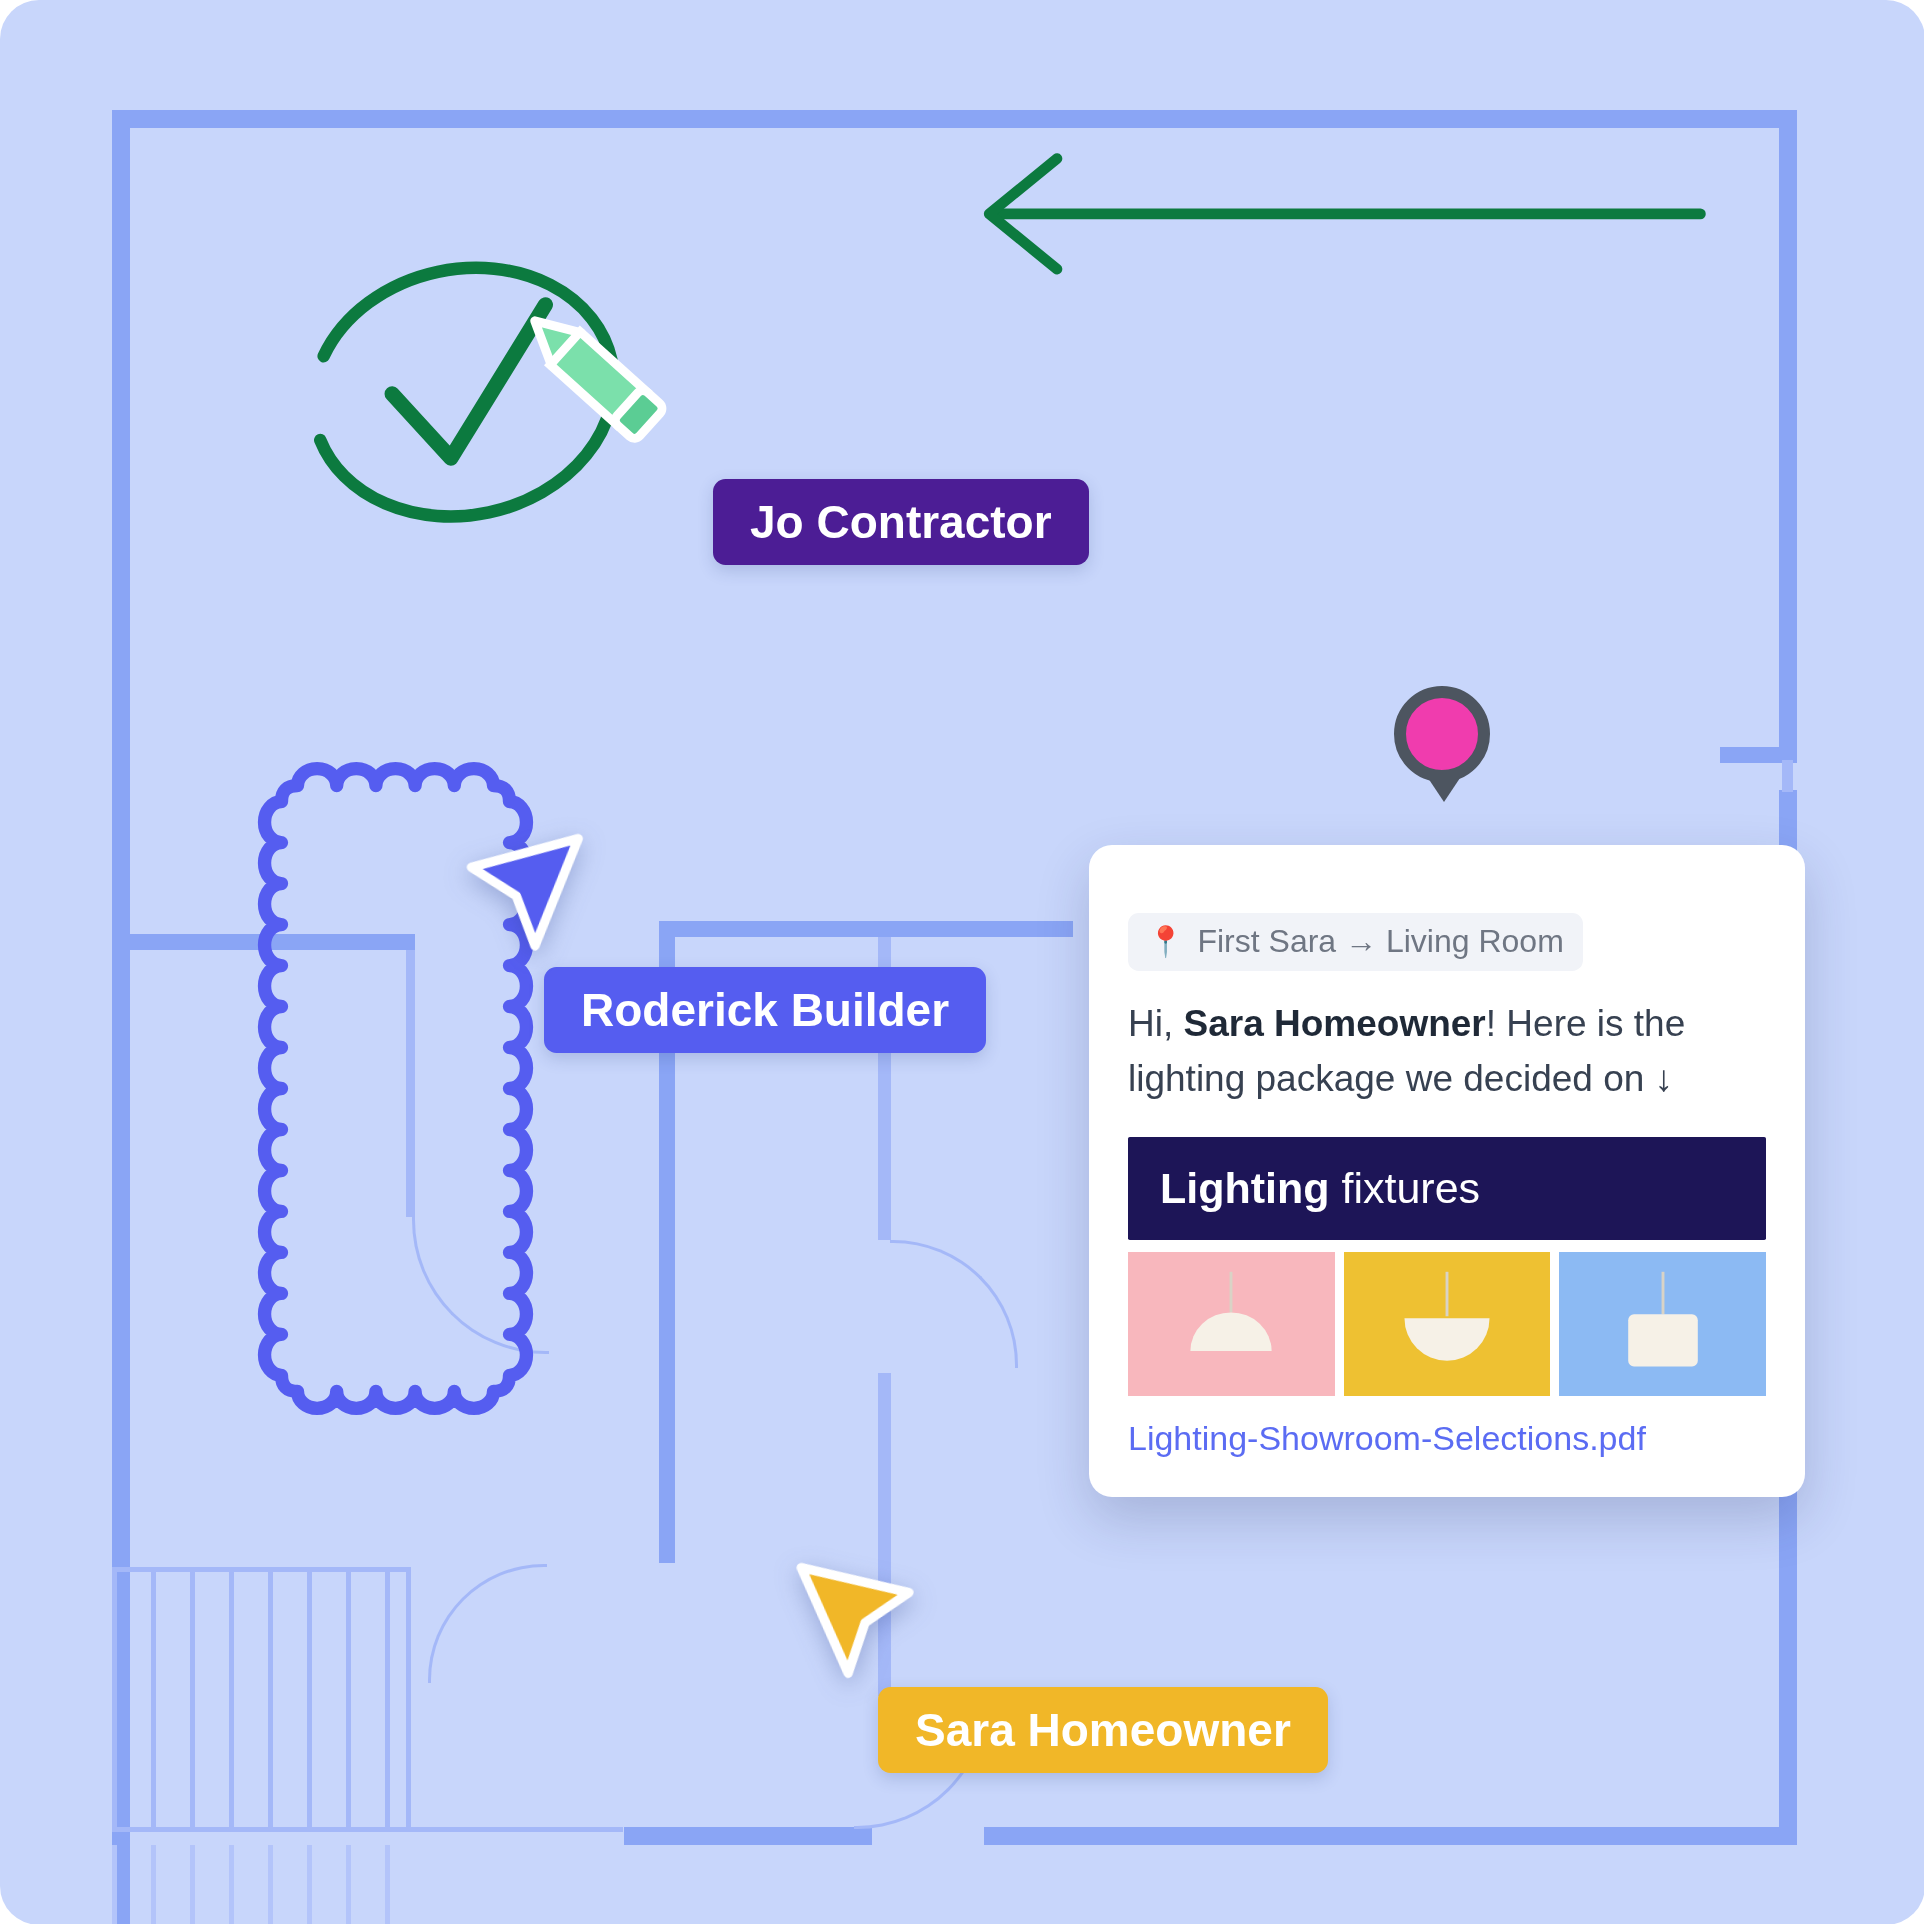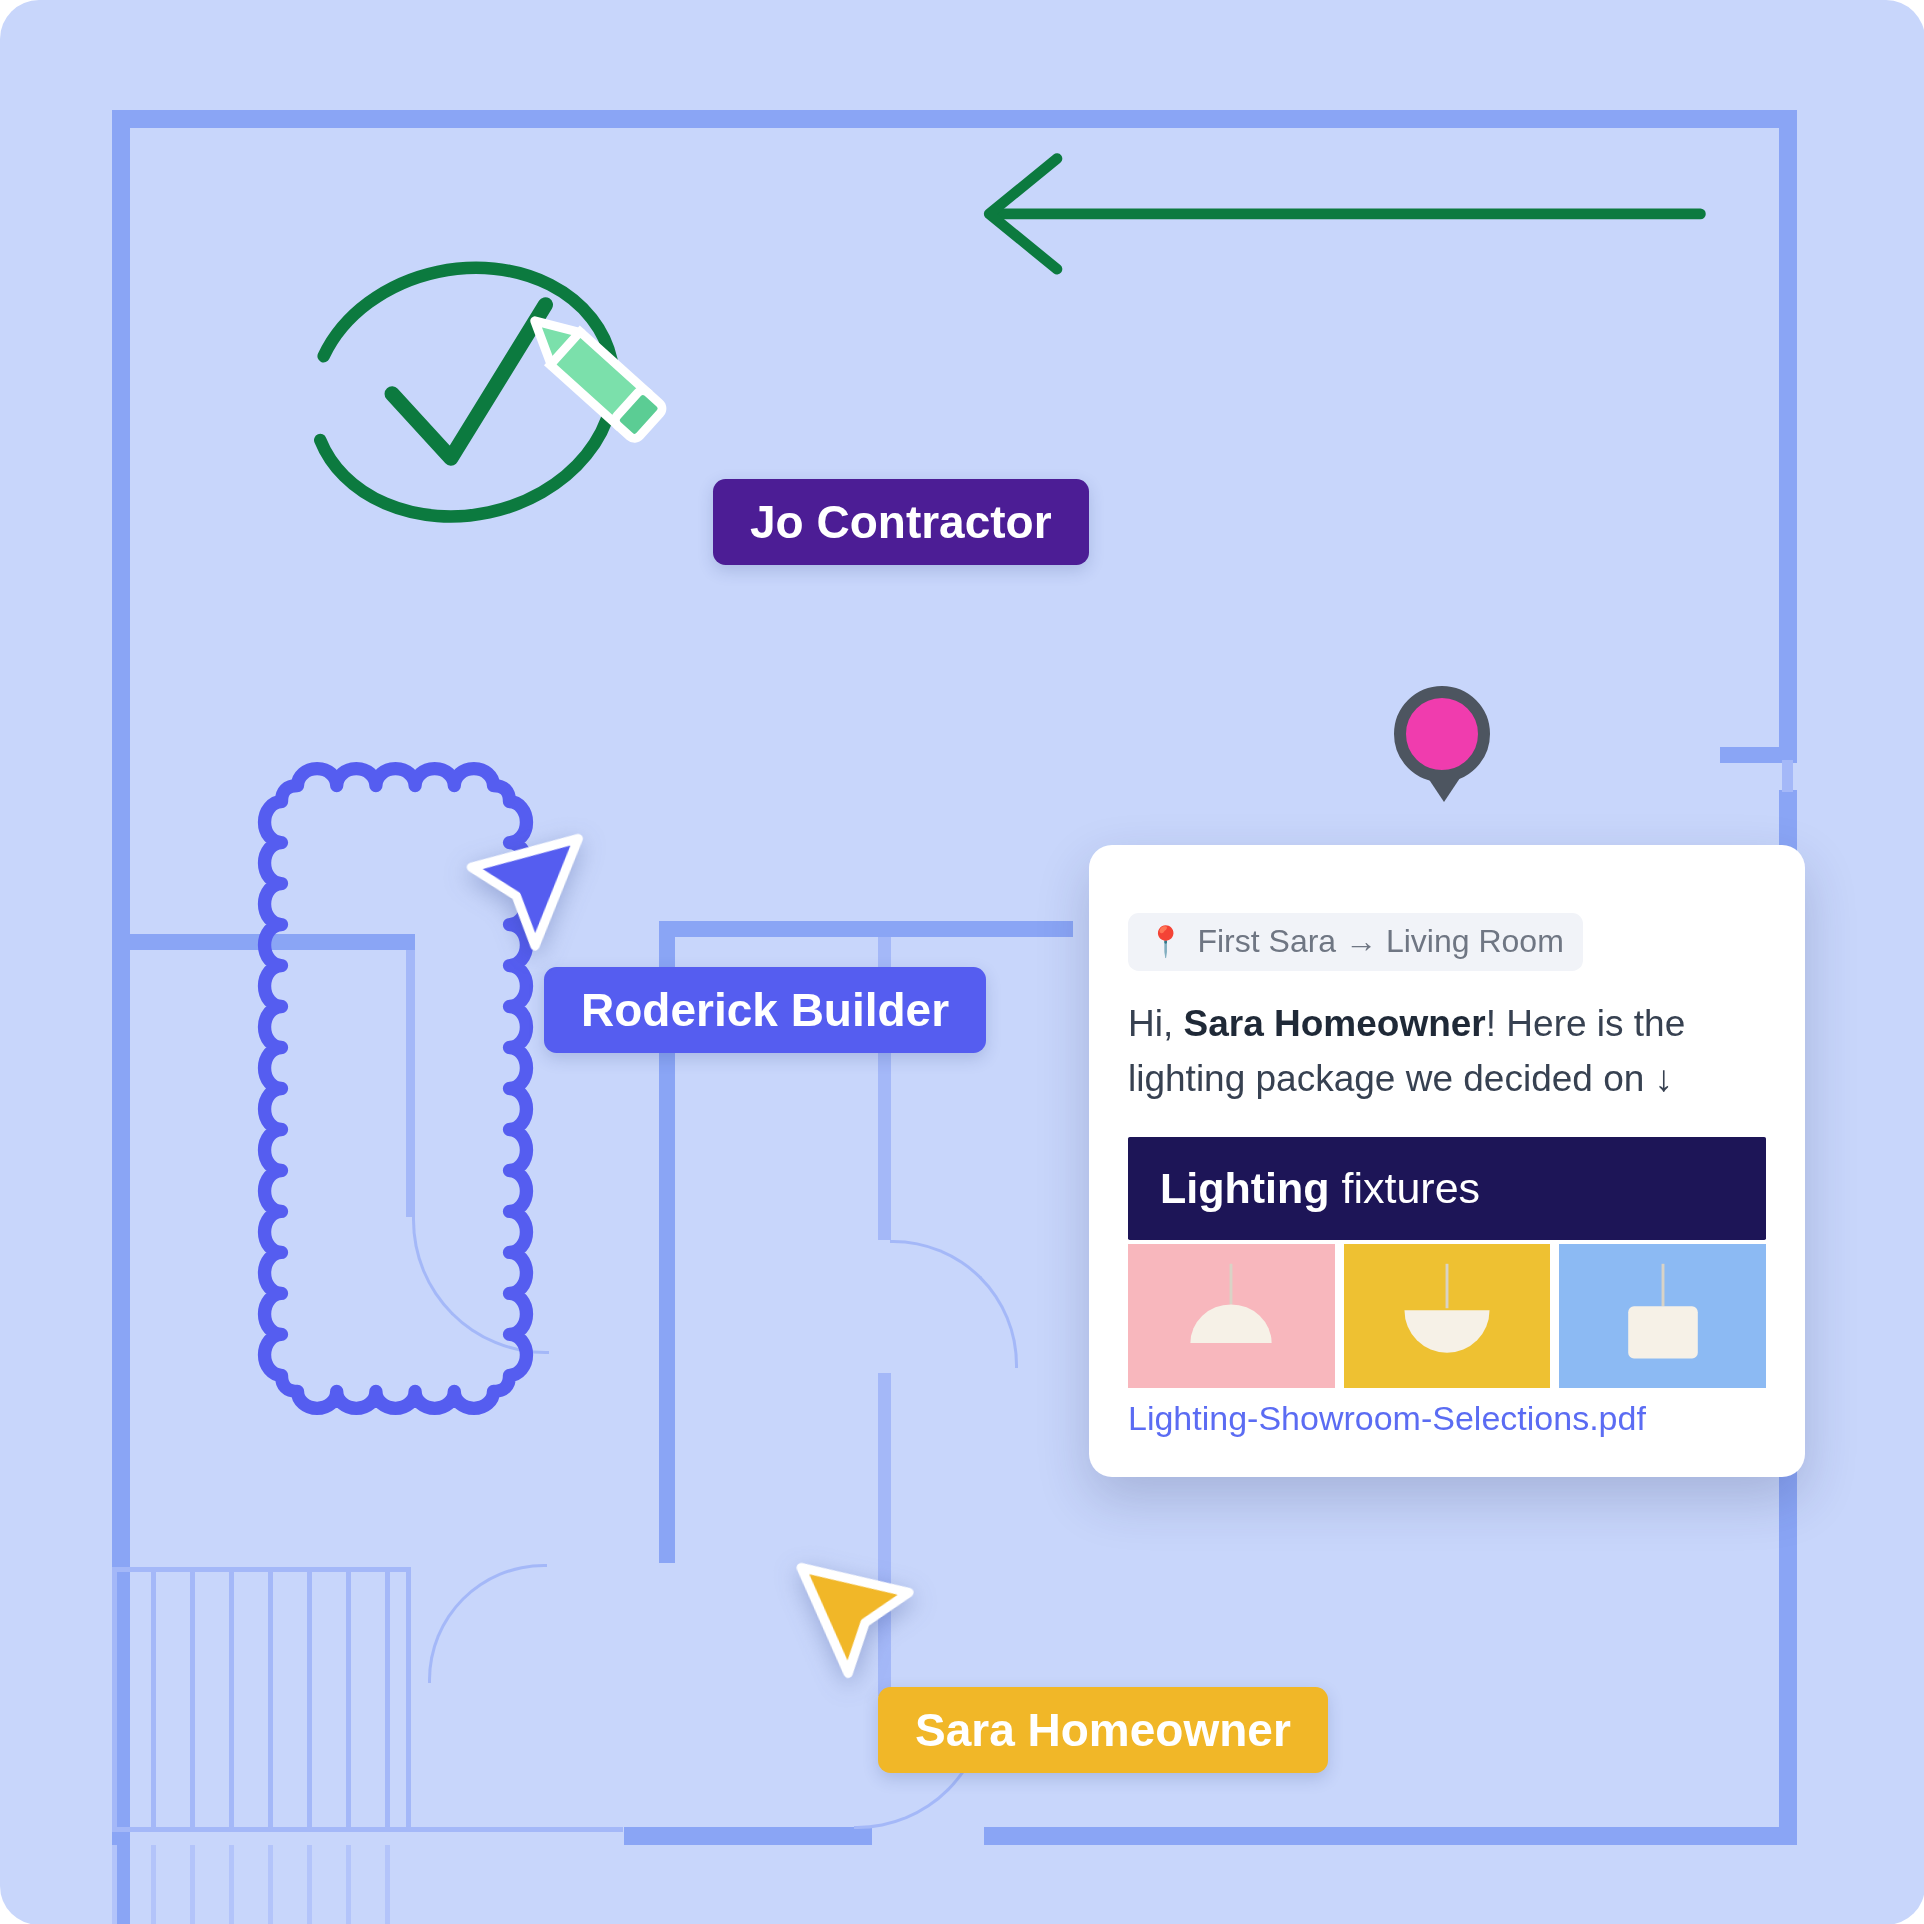"Lighting fixtures" .attachment { gap: 4px -> 12px }
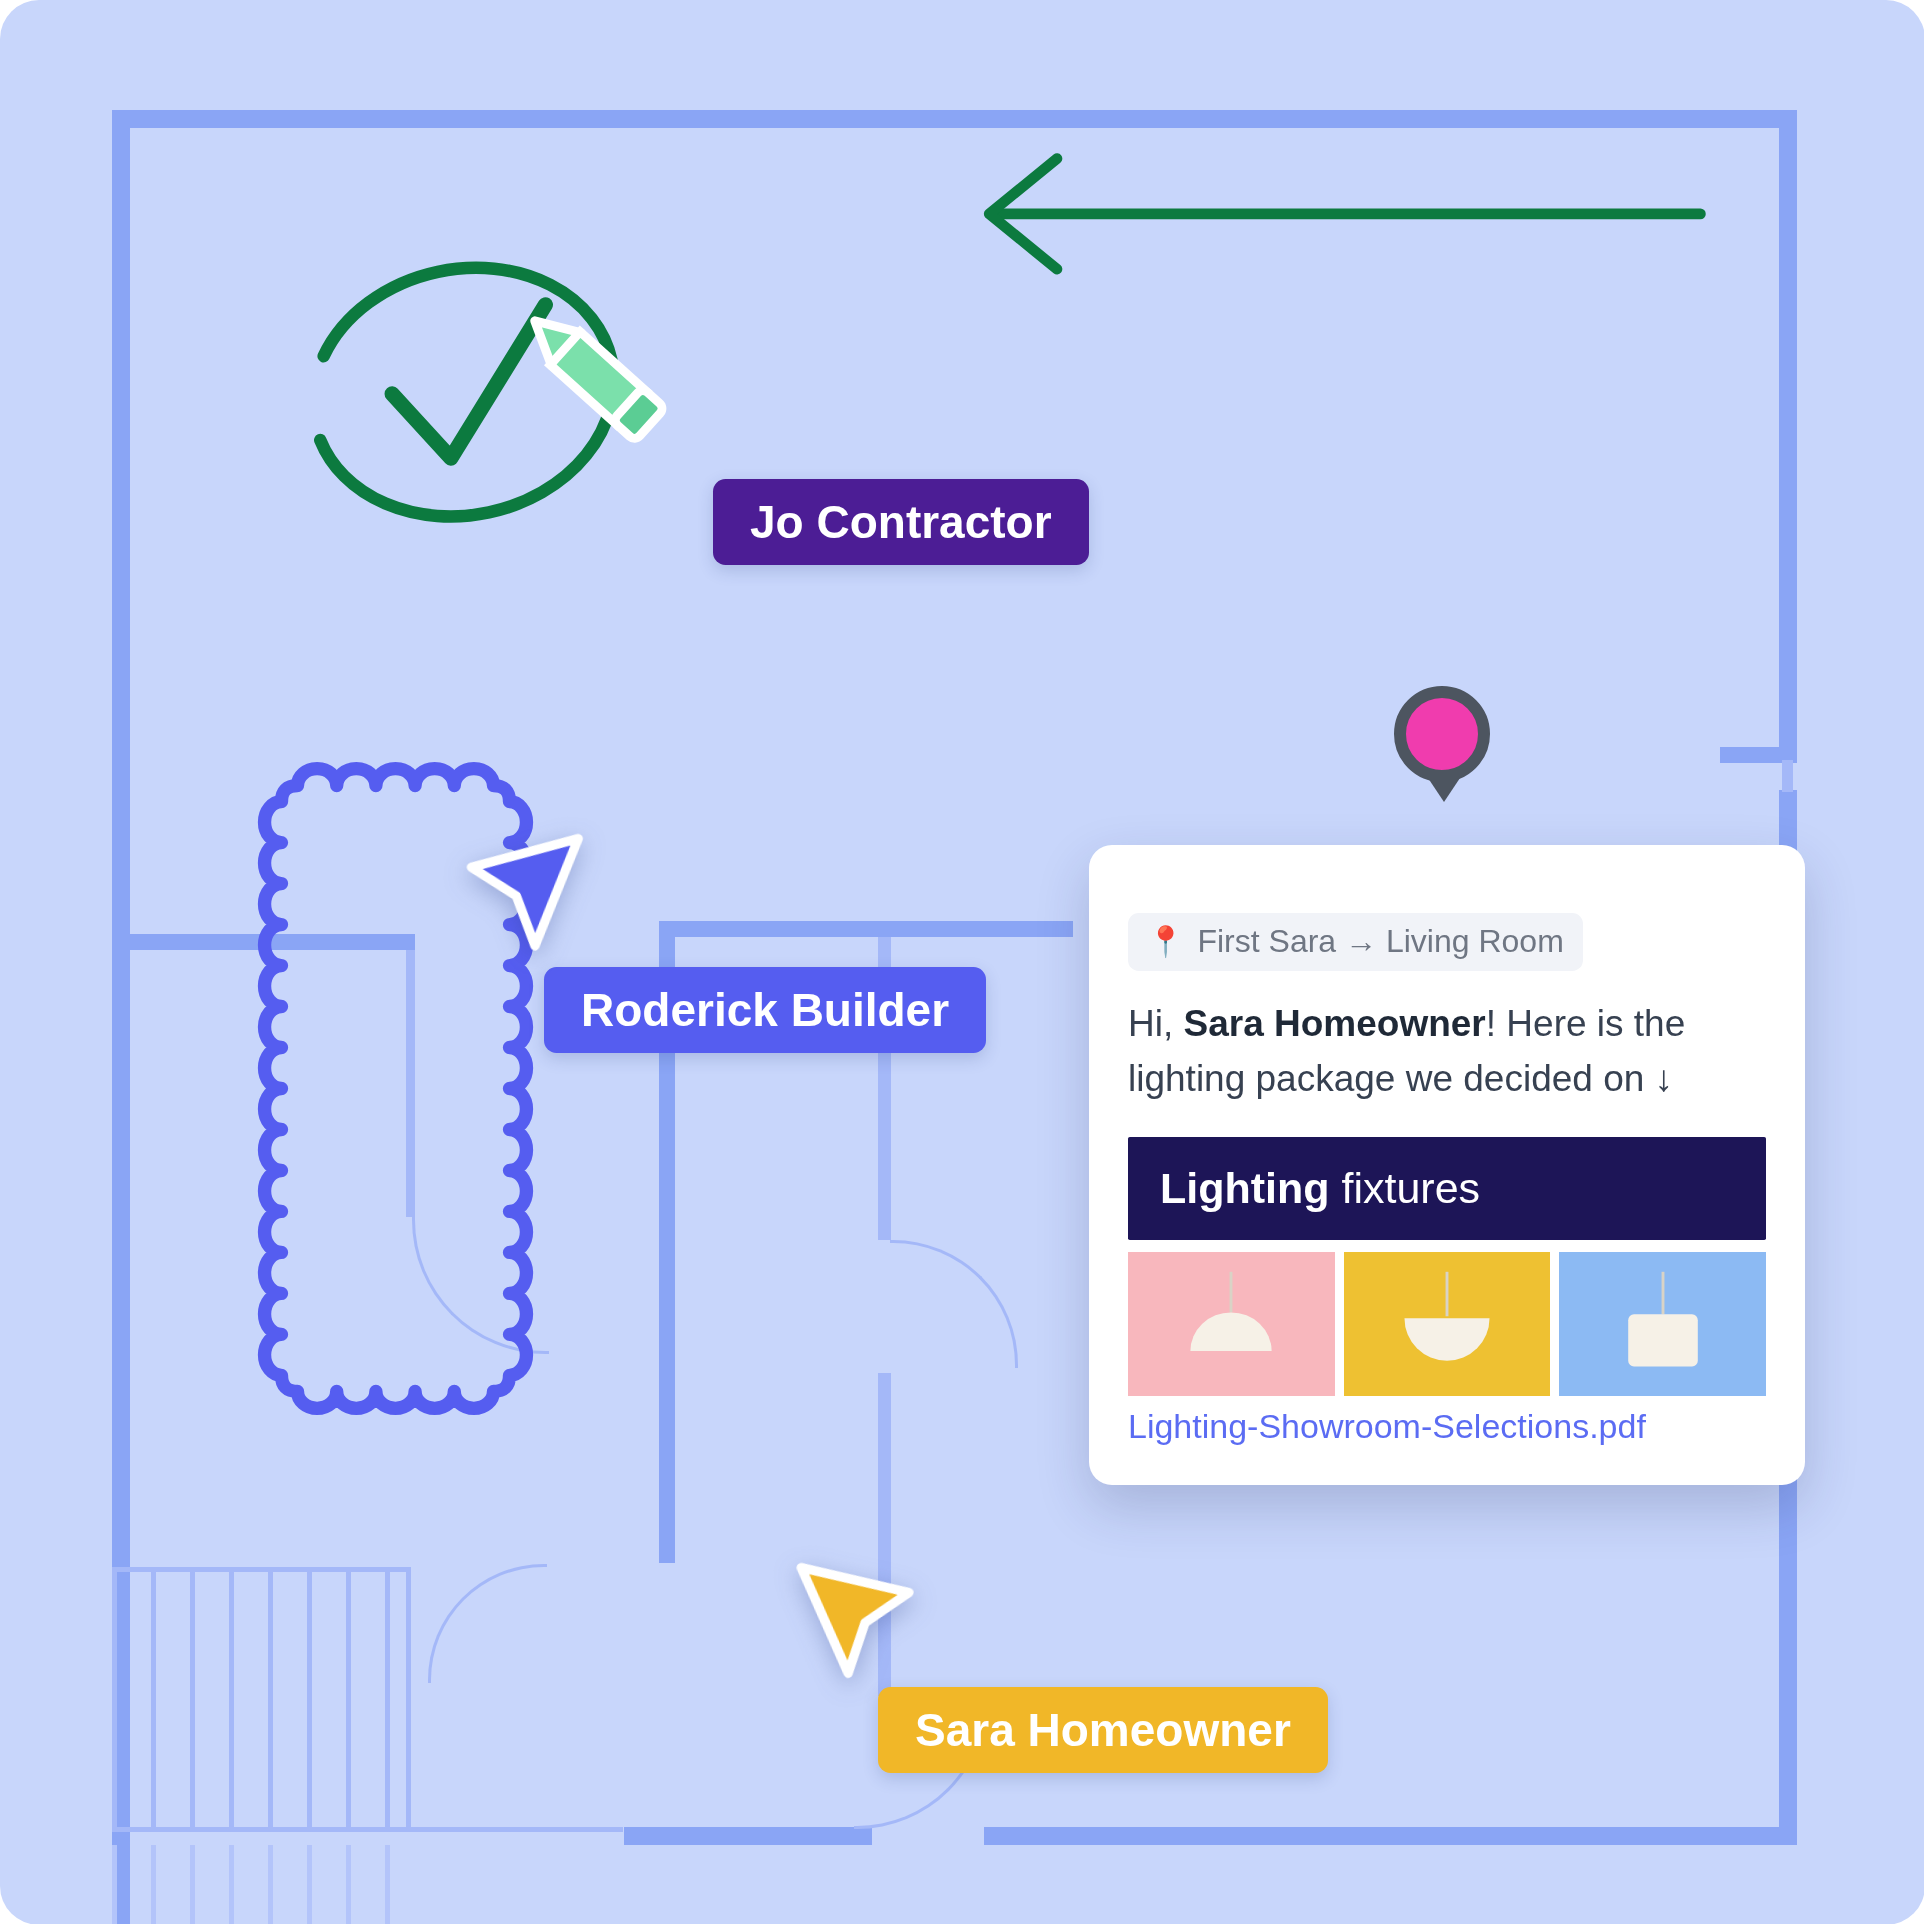"Lighting-Showroom-Selections.pdf" .file-link { margin-top: 11px -> 23px }
